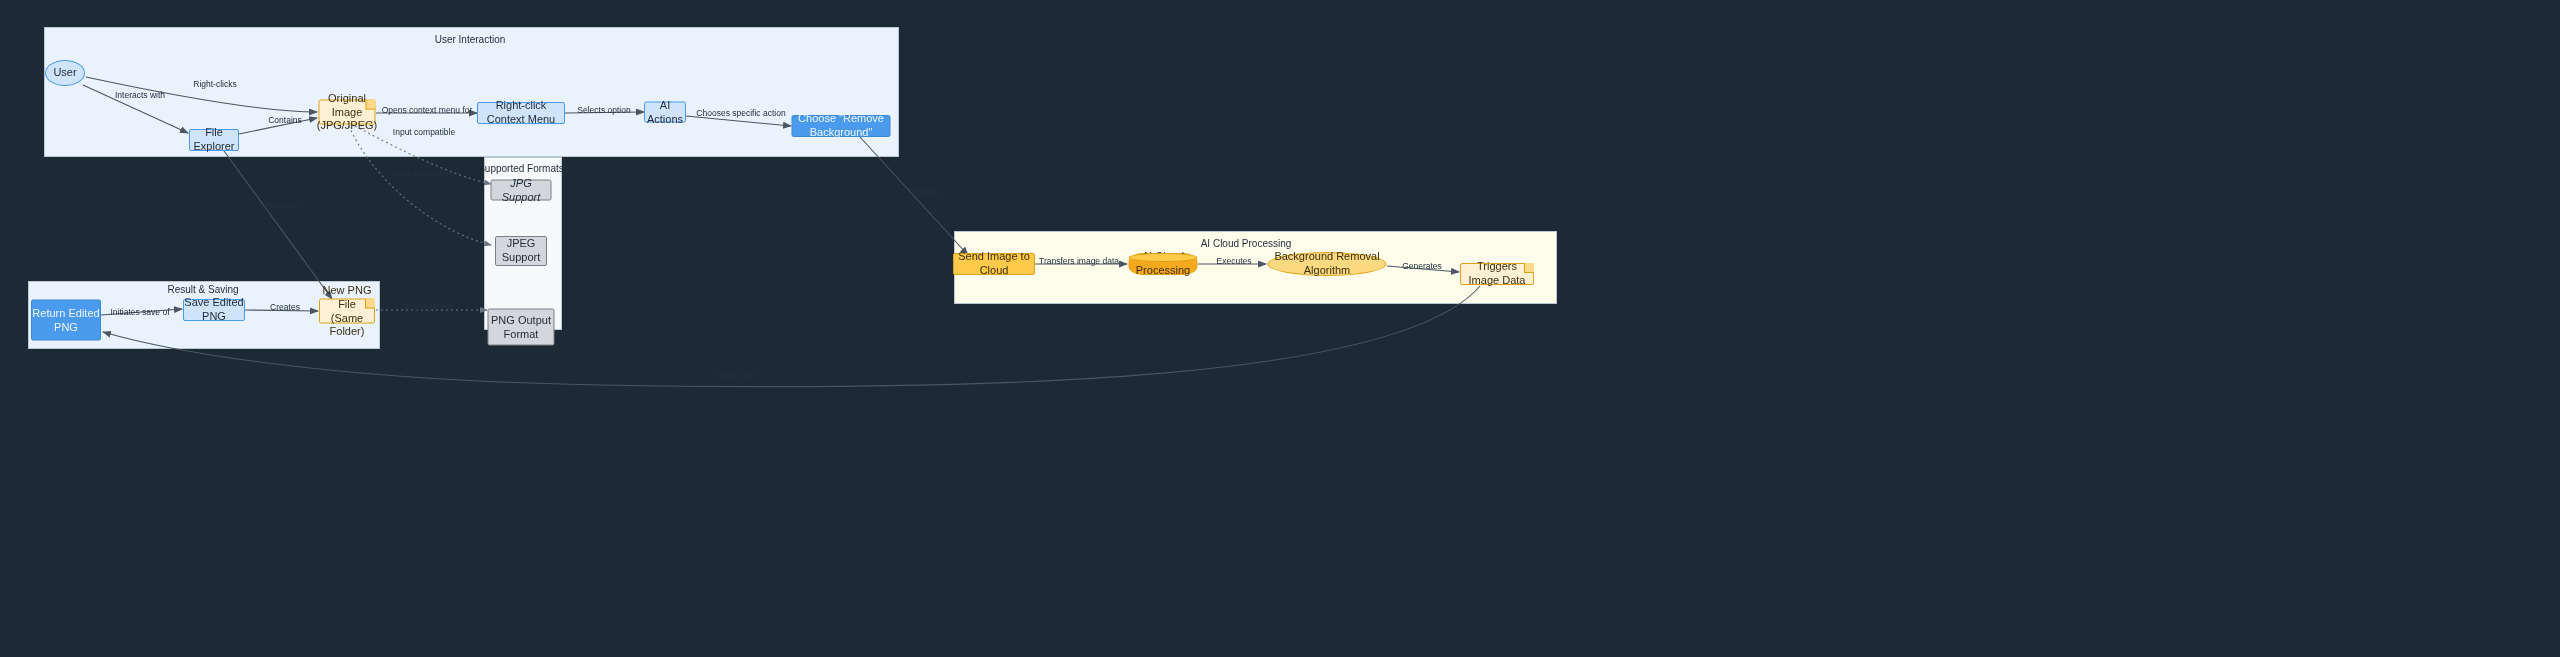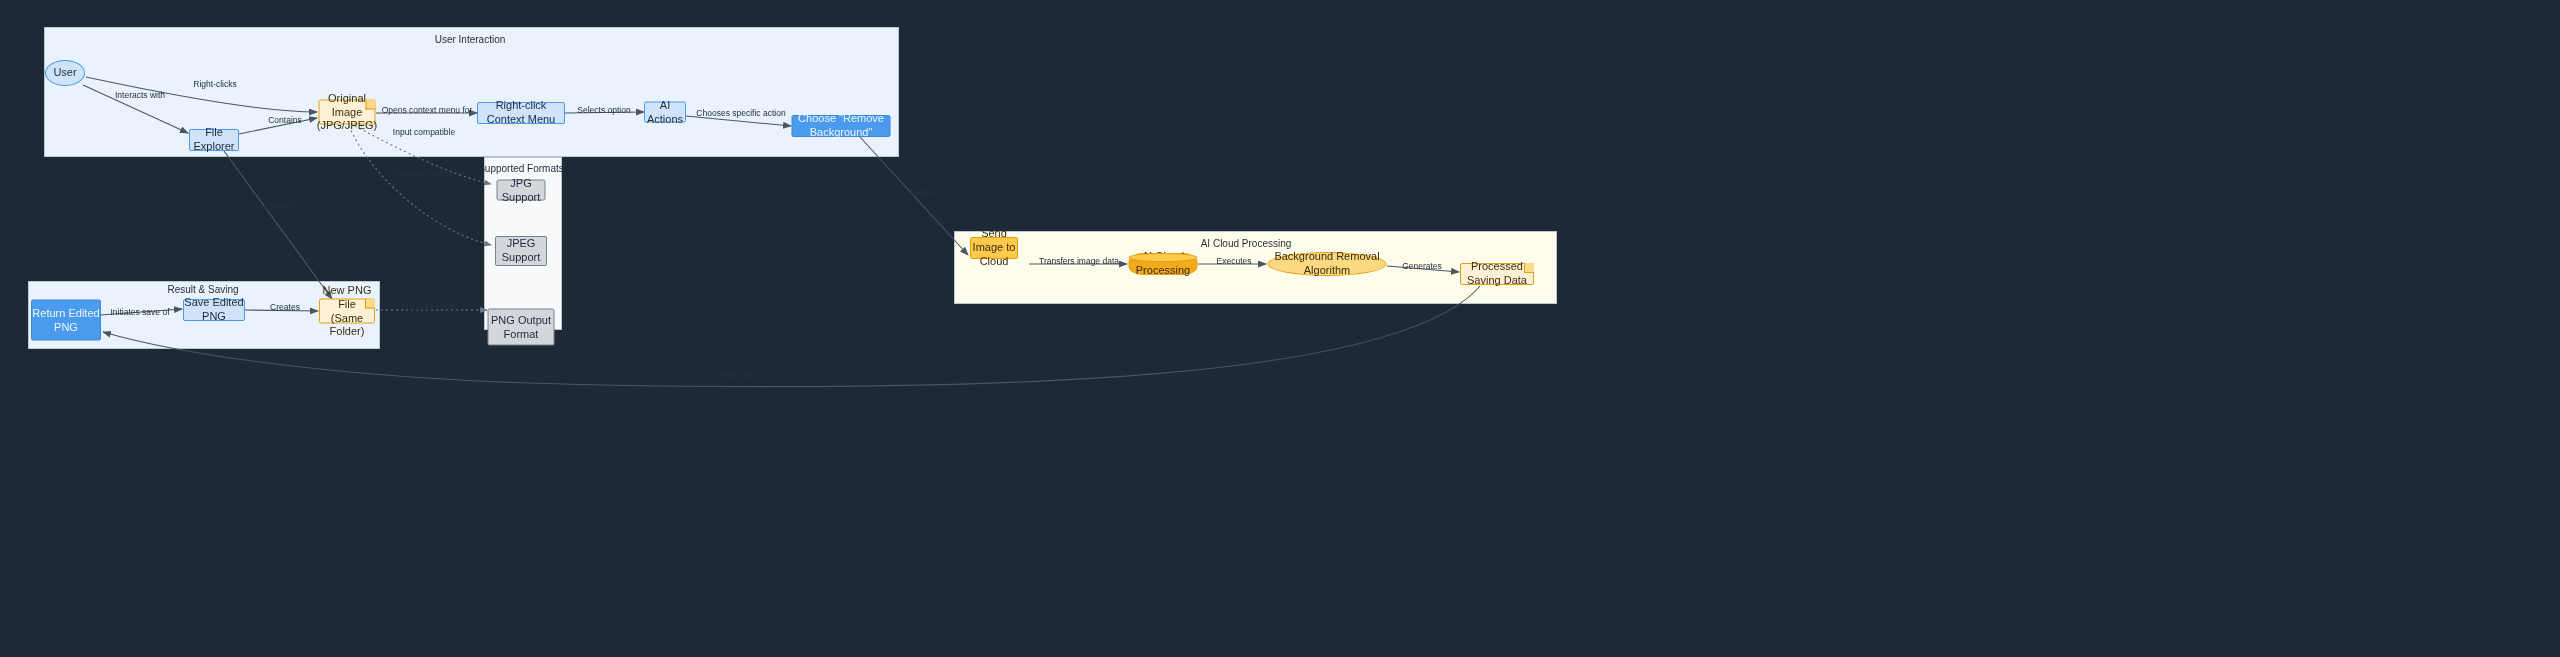"JPG Support" div.node { font-style: none -> italic; width: 49px -> 61px }
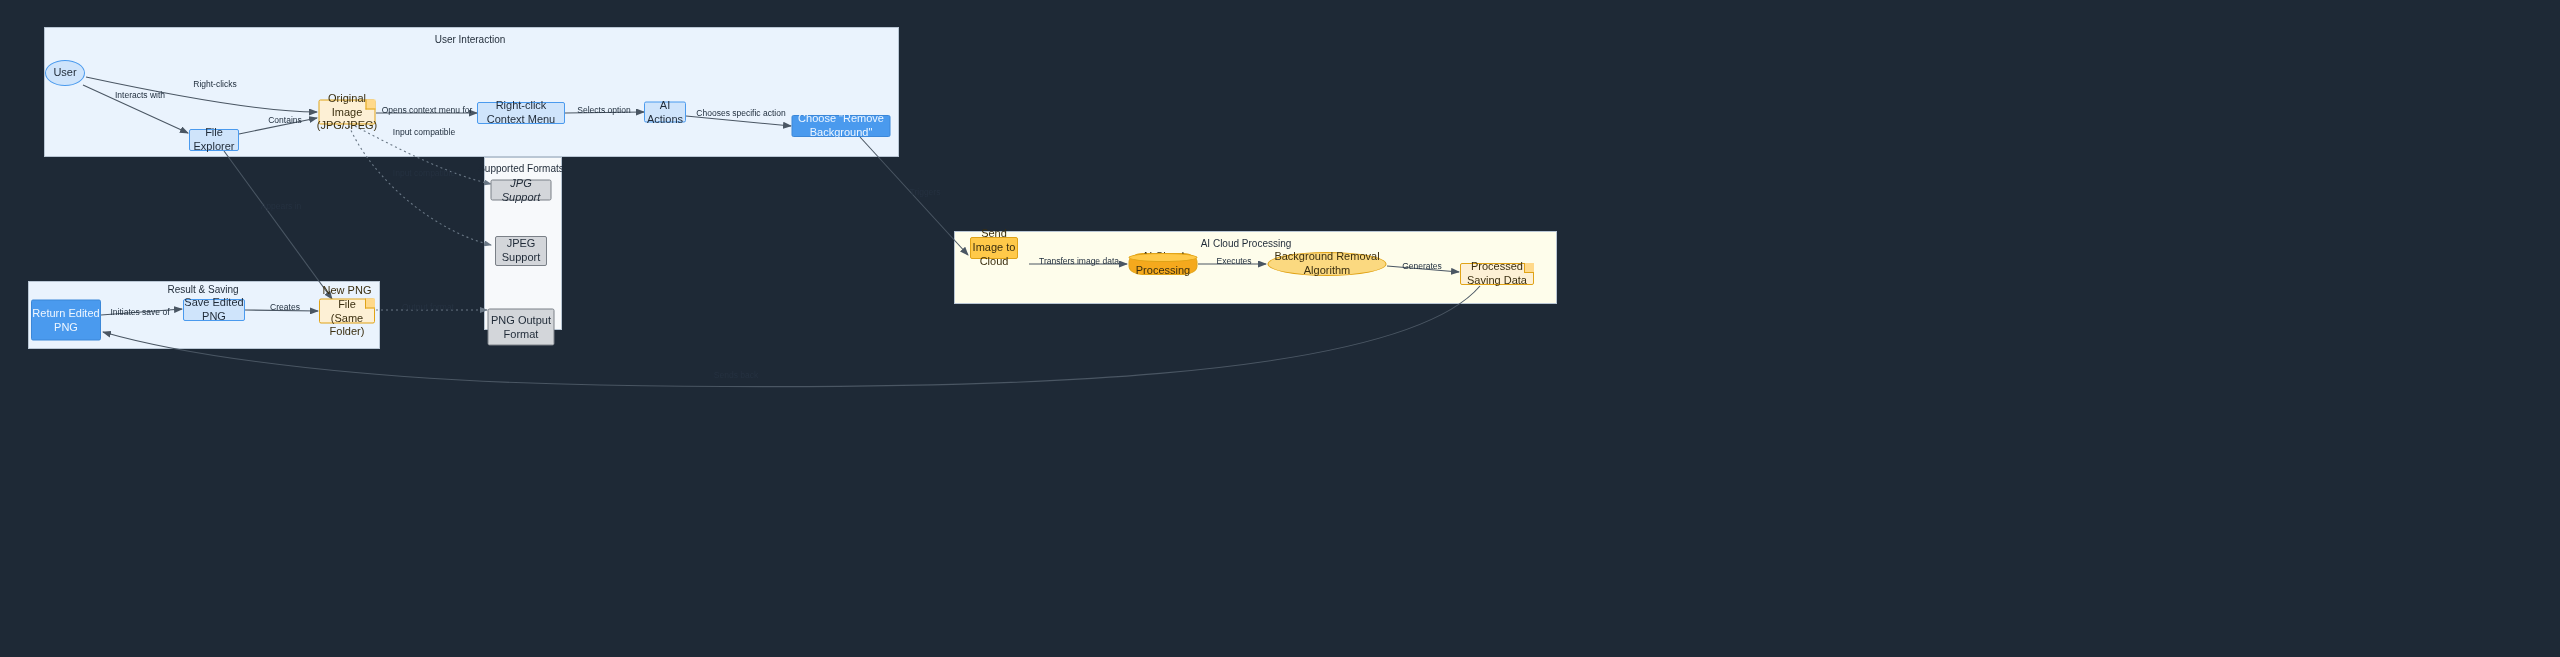"Send Image to Cloud" div.node { top: 248px -> 264px; width: 48px -> 82px }
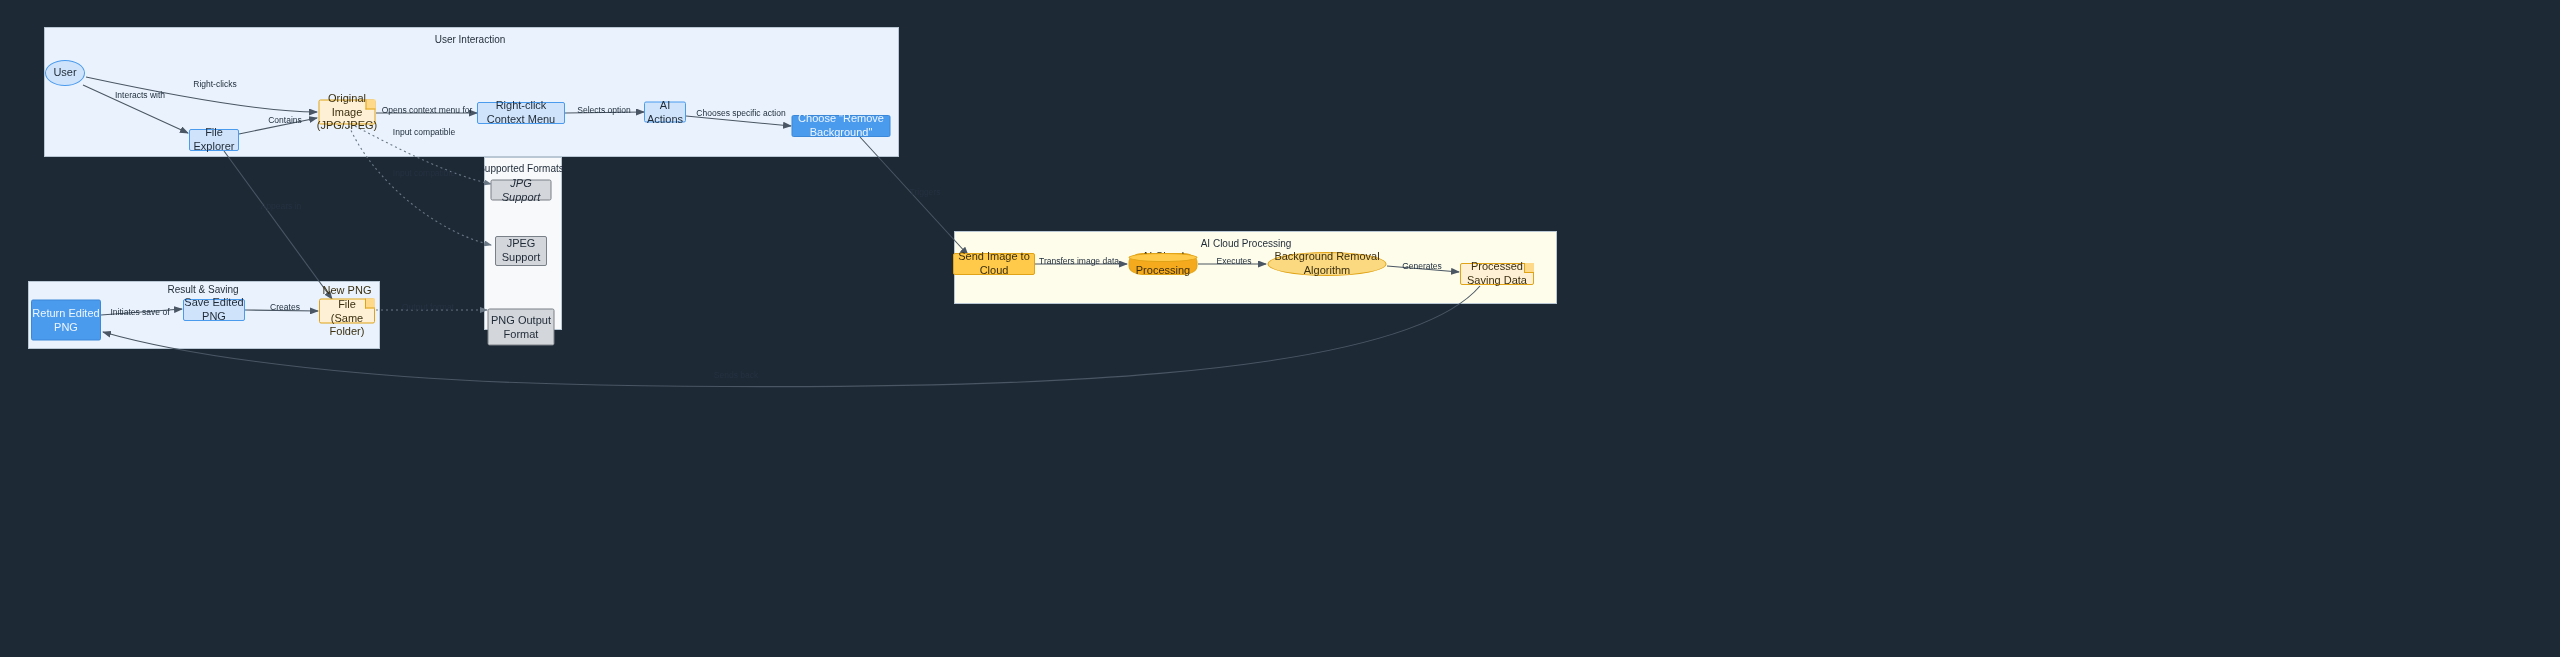"Processed Saving Data" span { text: Processed Saving -> Triggers Image }
